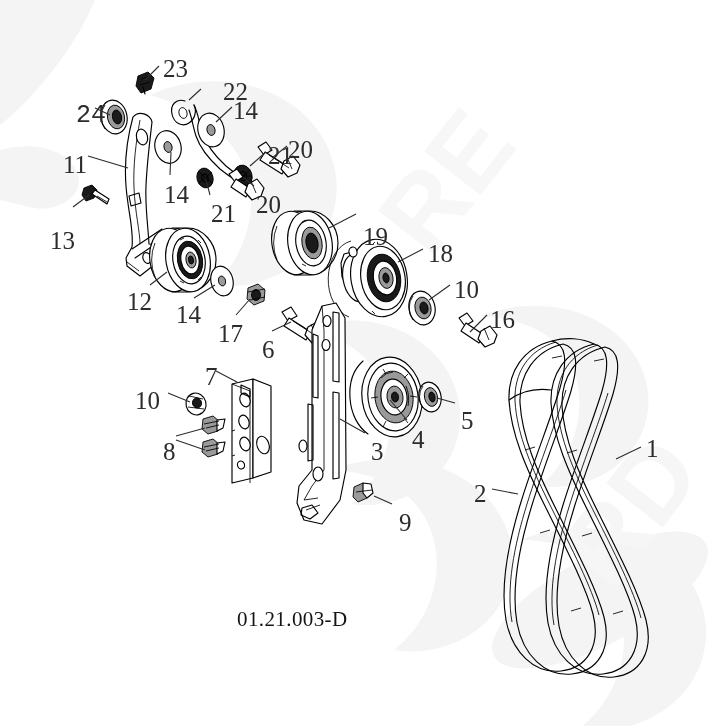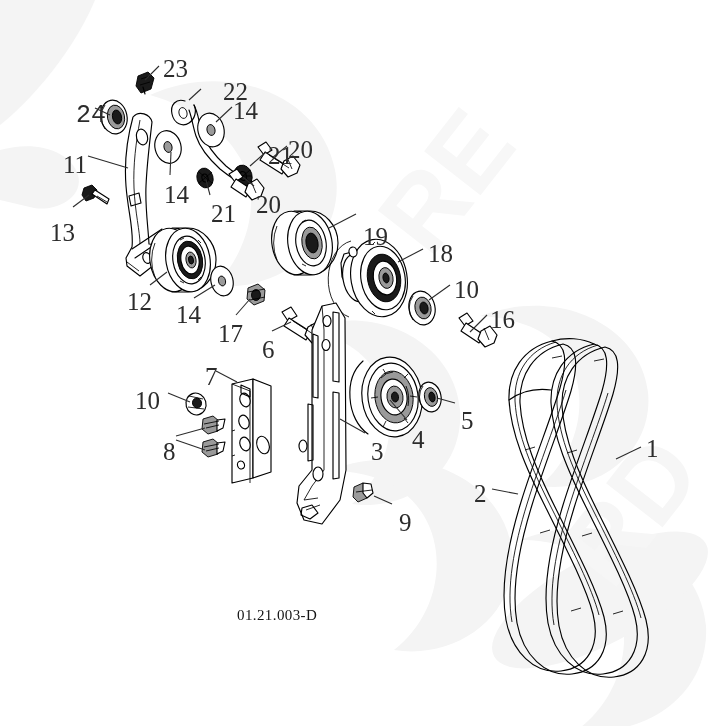"13" div.lbl { top: 220px -> 228px }
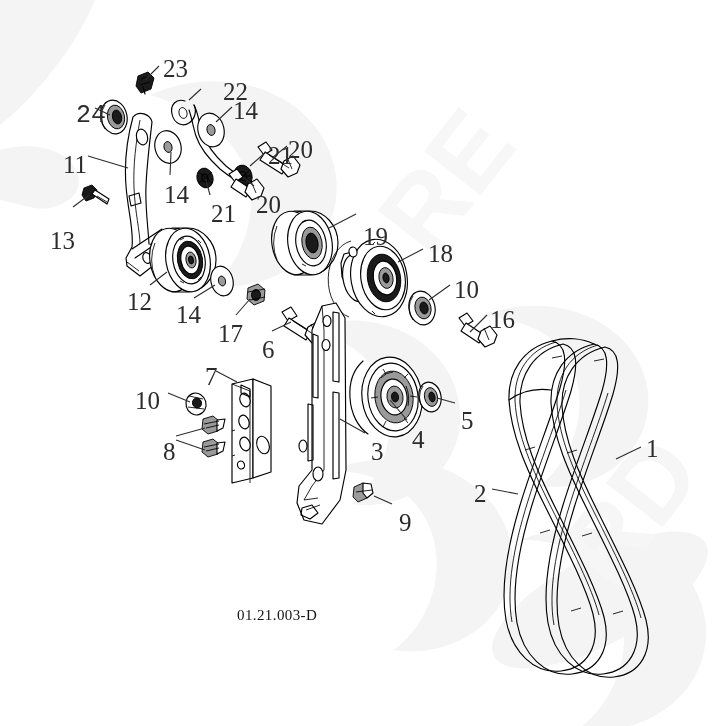"01.21.003-D" #caption { font-size: 15px -> 21px }
